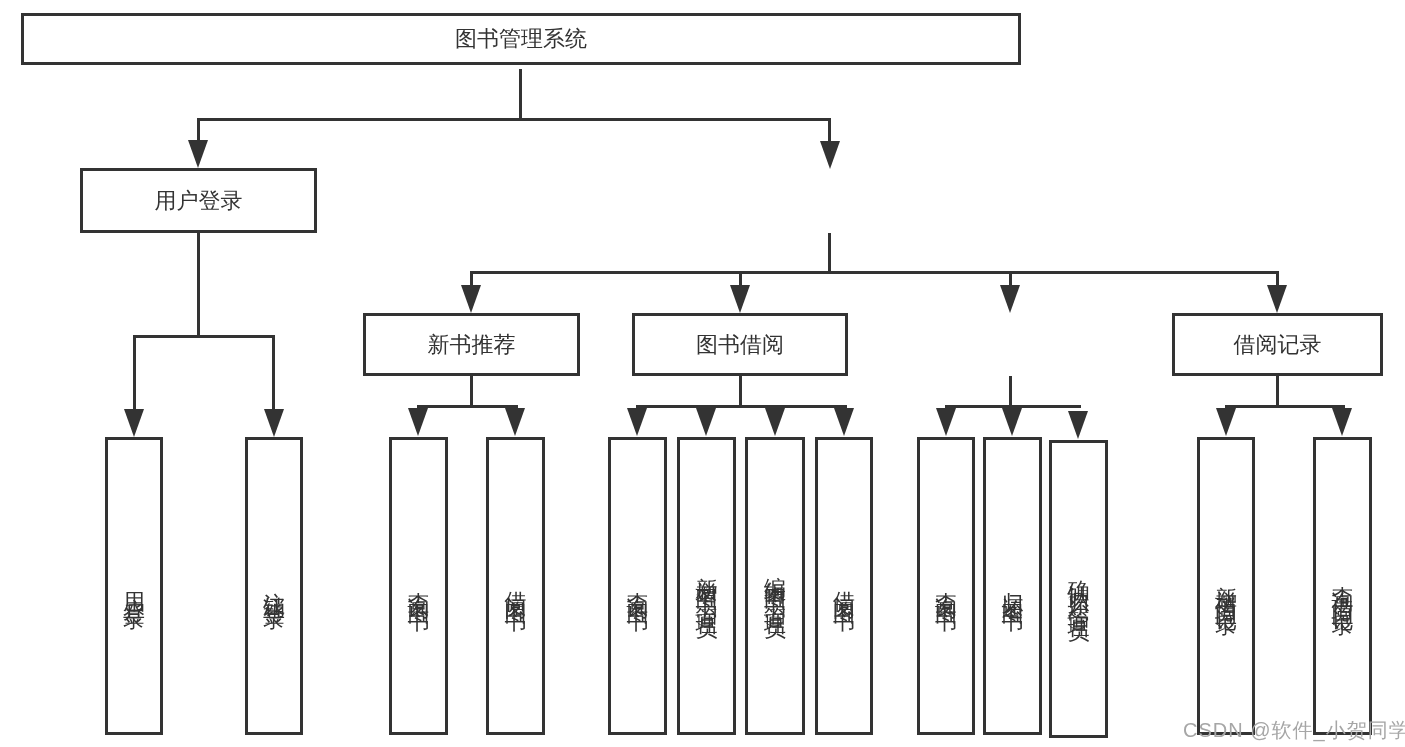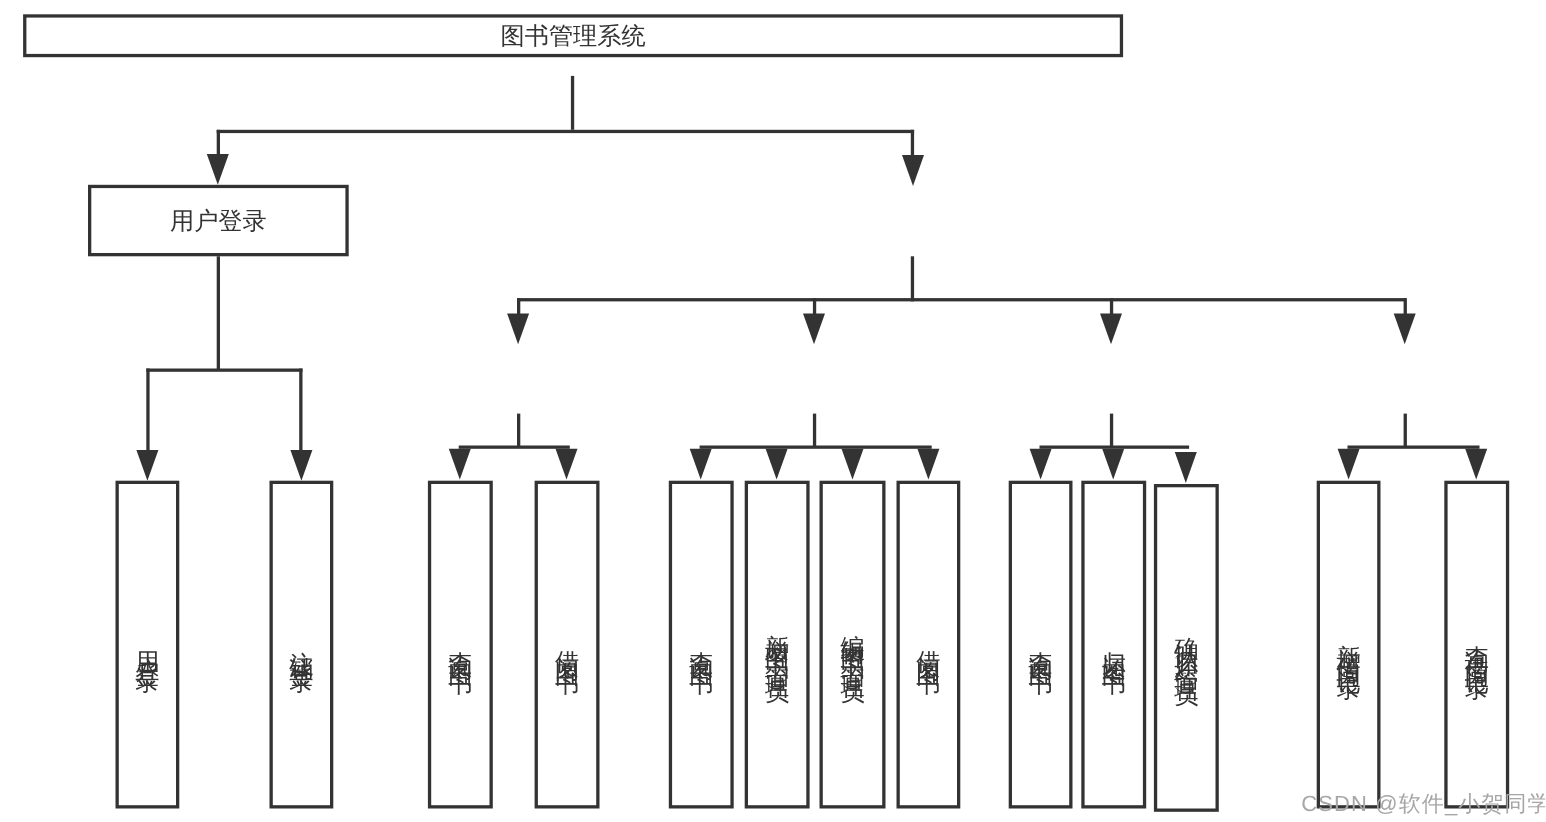"图书管理系统" div.box { height: 39px -> 52px }
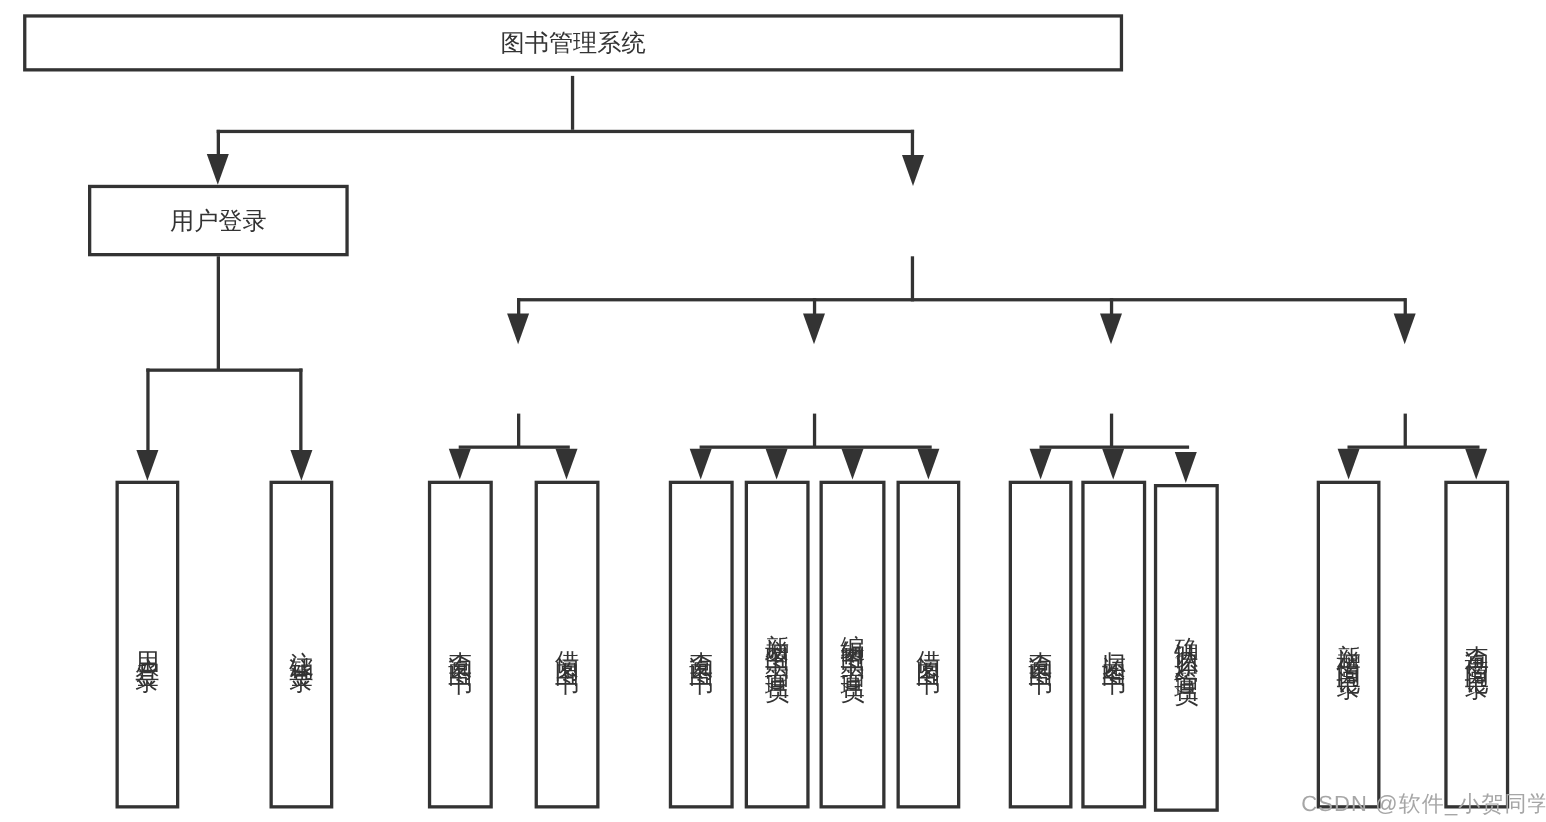"新书推荐" div.box { html: none -> <div>新书推荐</div> }
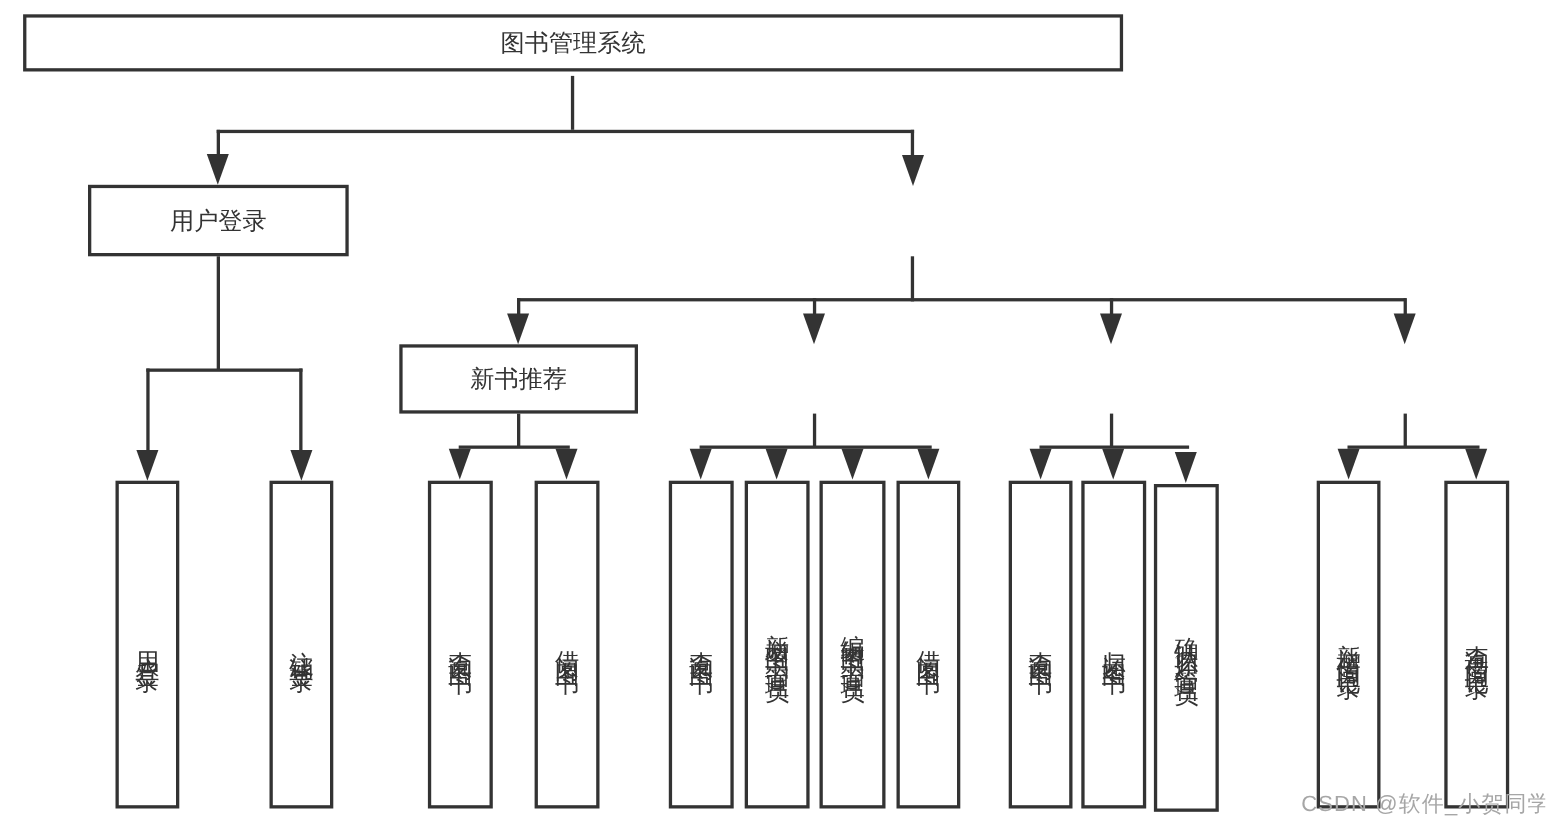"图书借阅" div.box { html: none -> <div>图书借阅</div> }
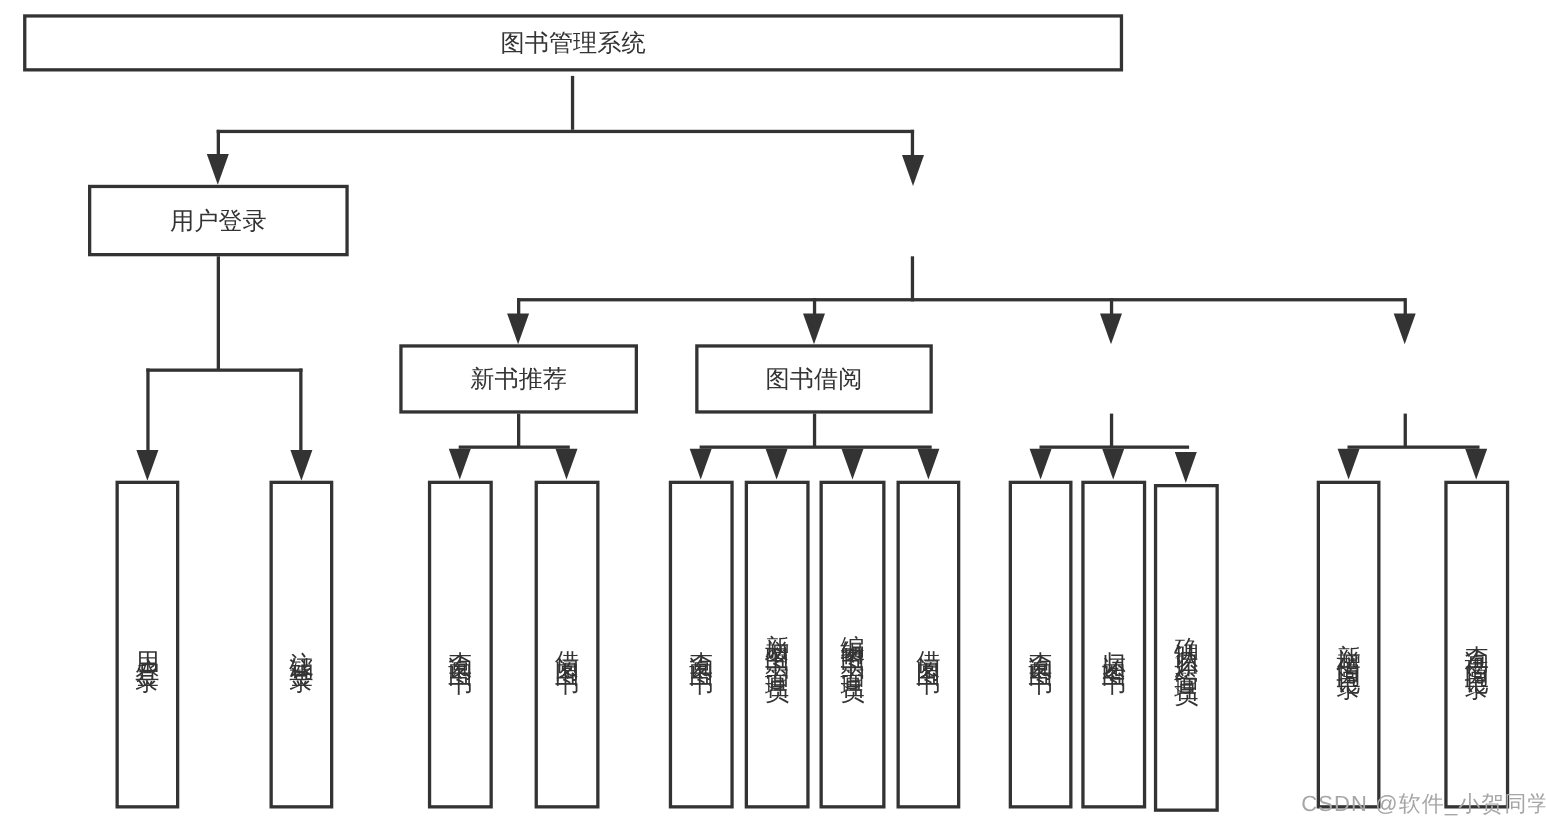"借阅记录" div.box { html: none -> <div>借阅记录</div> }
